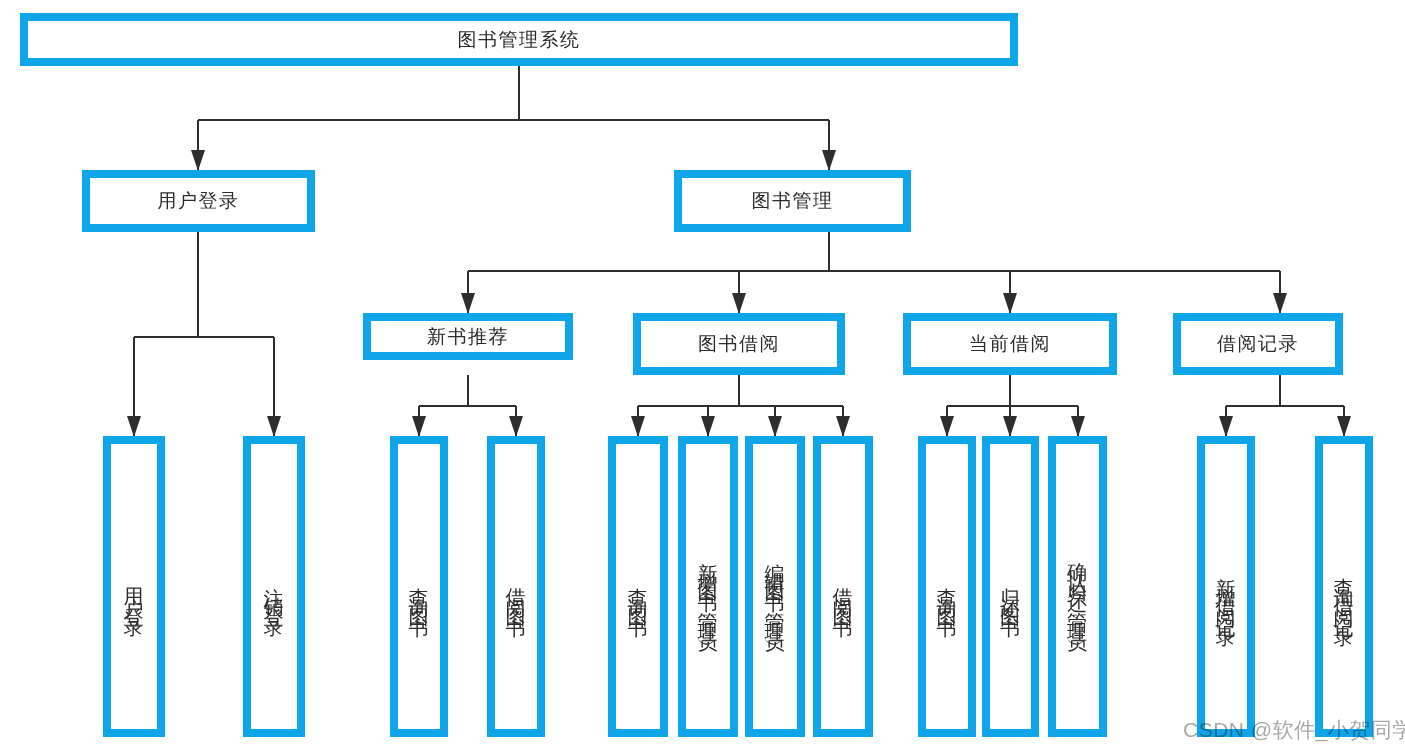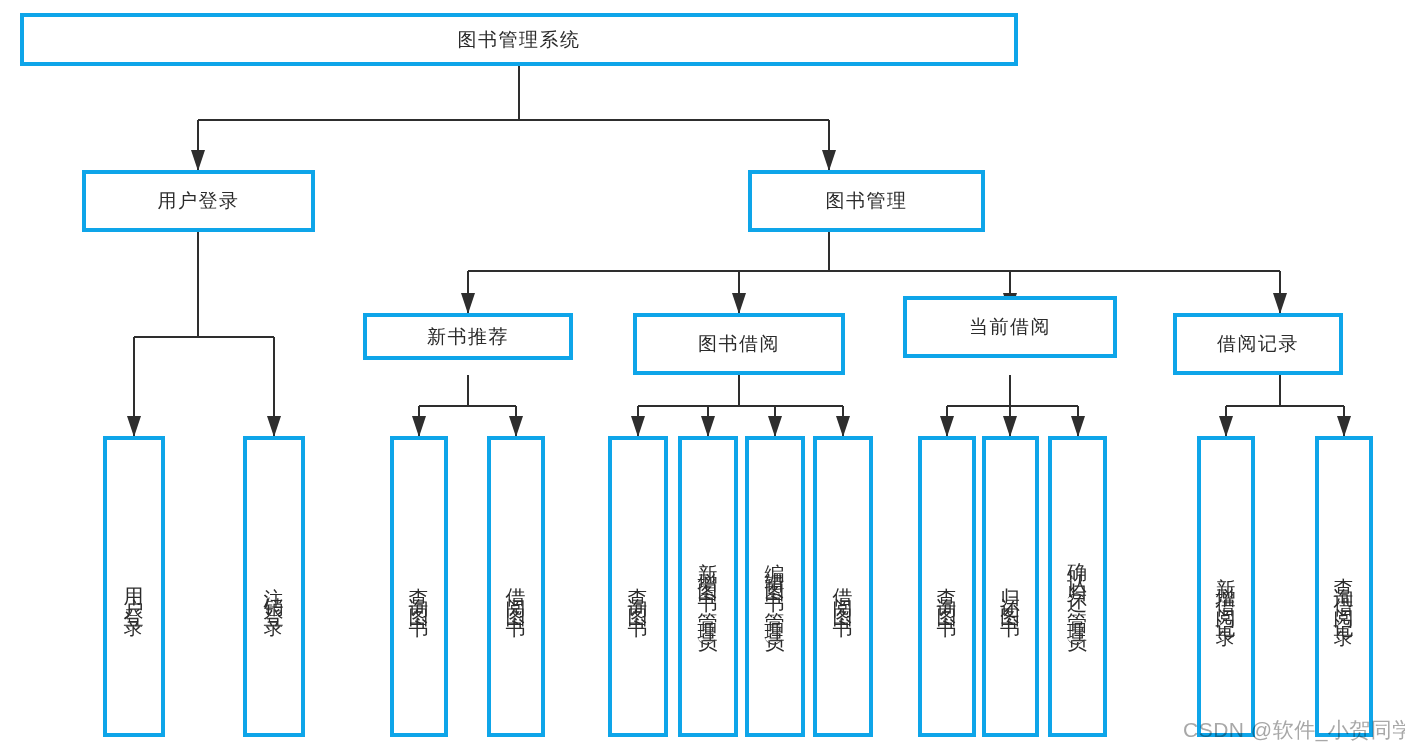"图书管理系统" .box { border: 4px solid #0ea5e9 -> 8px solid #0ea5e9 }
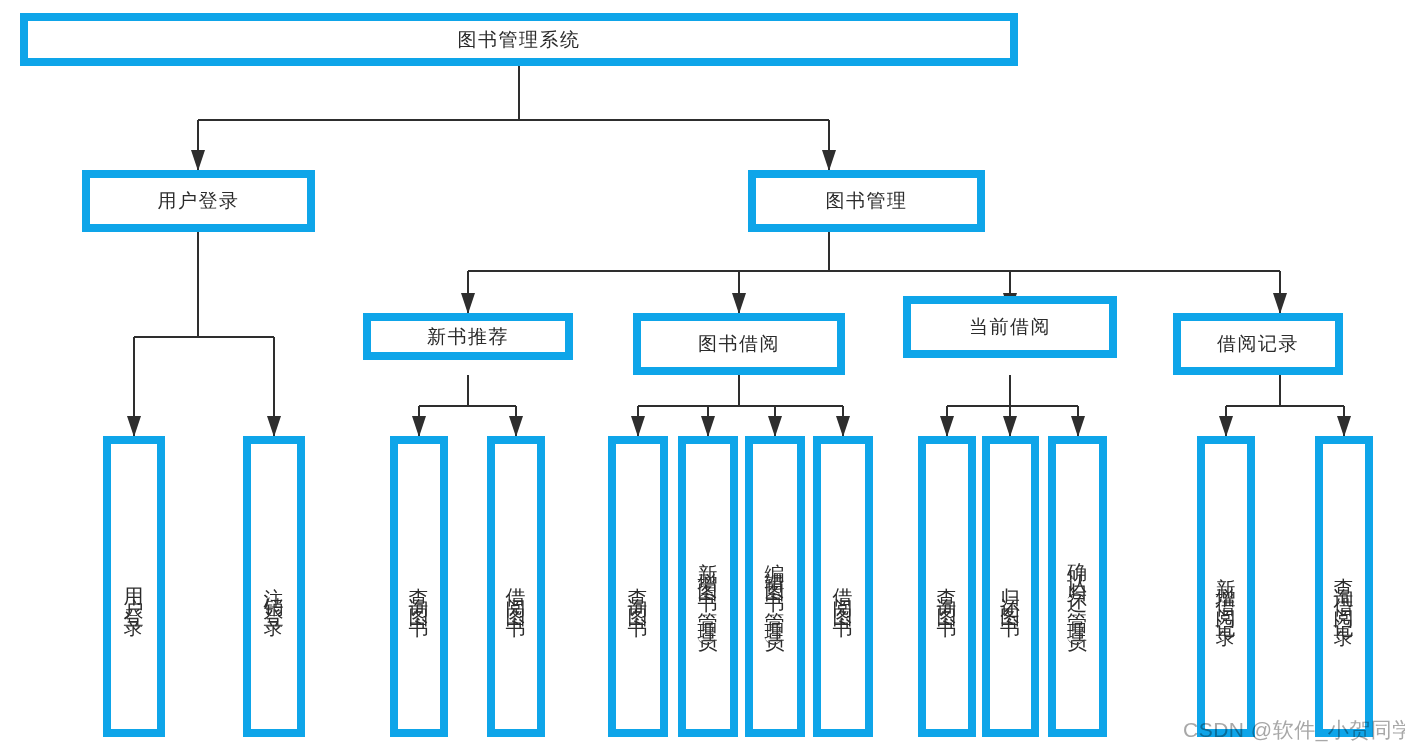"图书管理" div.box { left: 748px -> 674px }
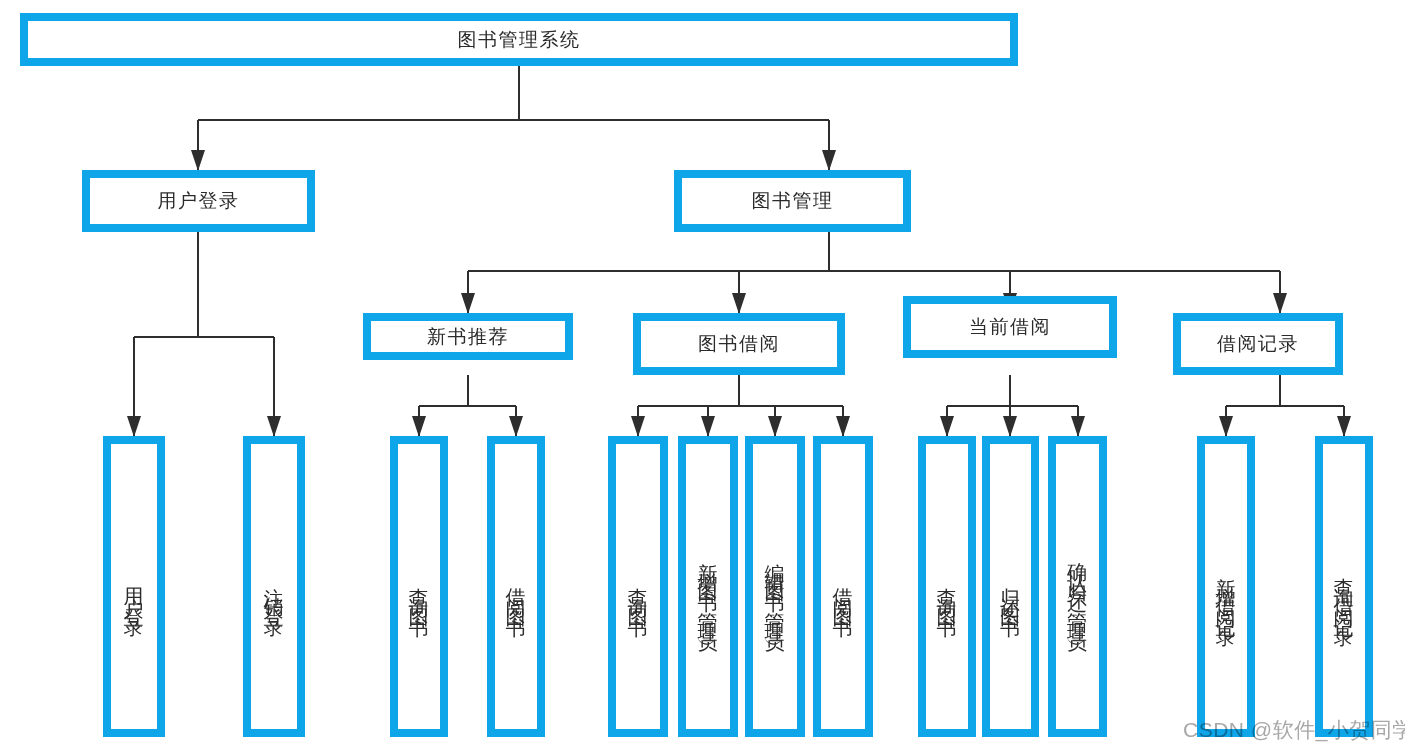"当前借阅" div.box { top: 296px -> 313px }
